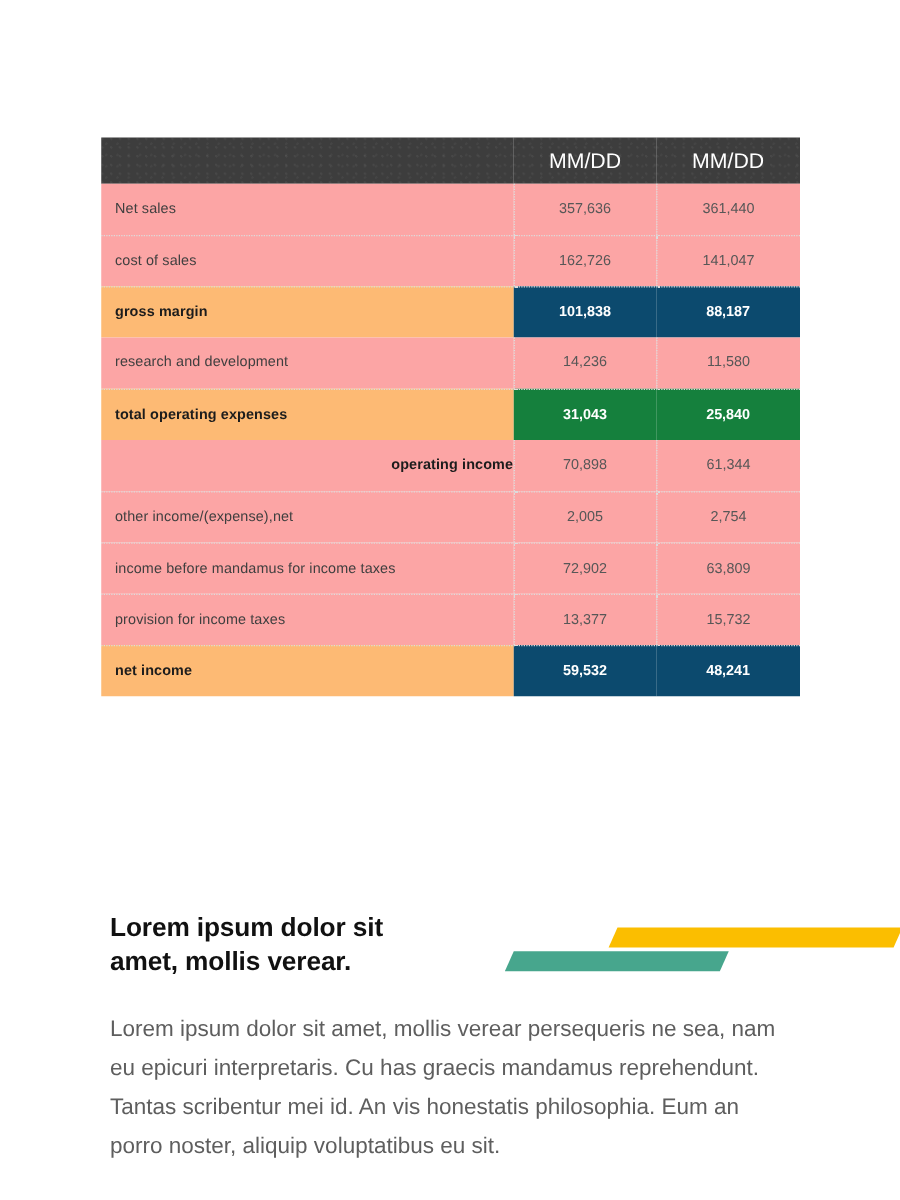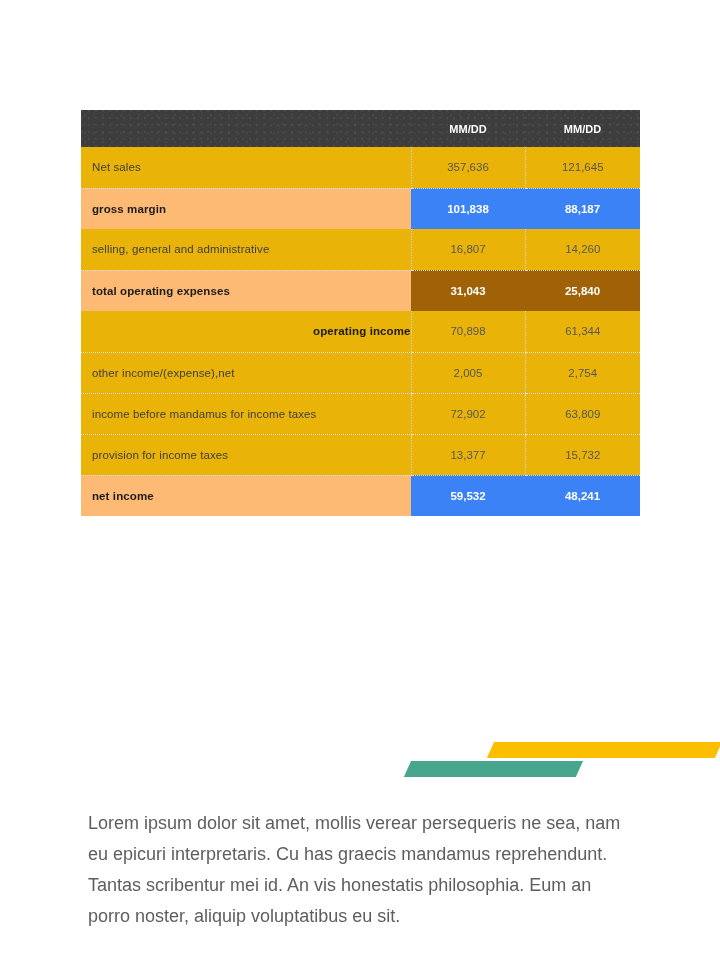"MM/DD" .fin-table thead th { font-size: 11px -> 17px; font-weight: bold -> normal }
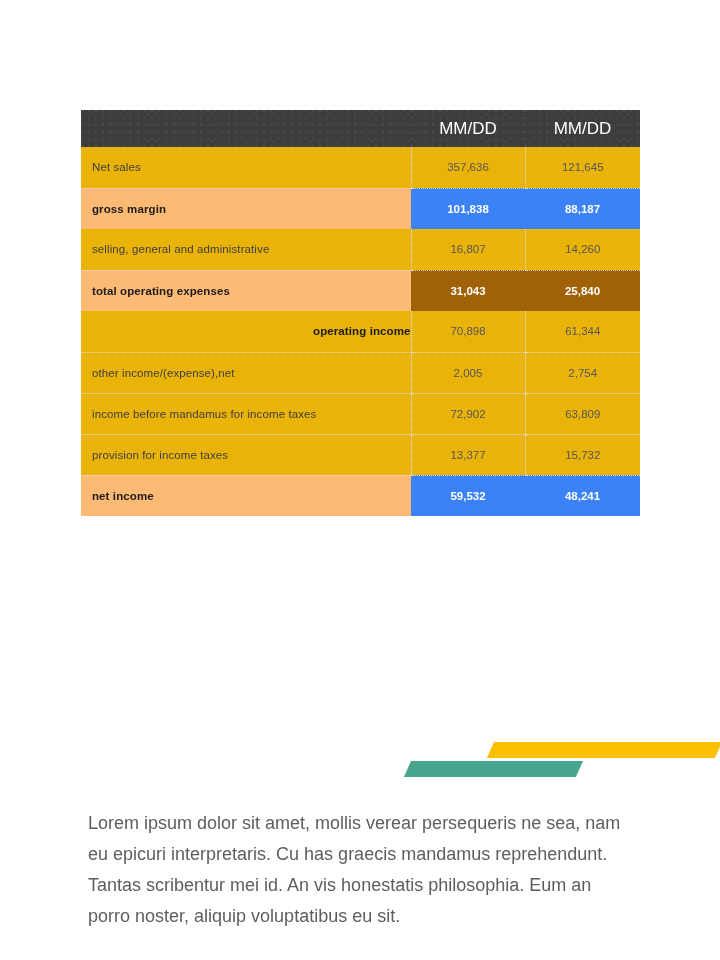"Net sales" .fin-table tbody td { background: #eab308 -> #fca5a5 }
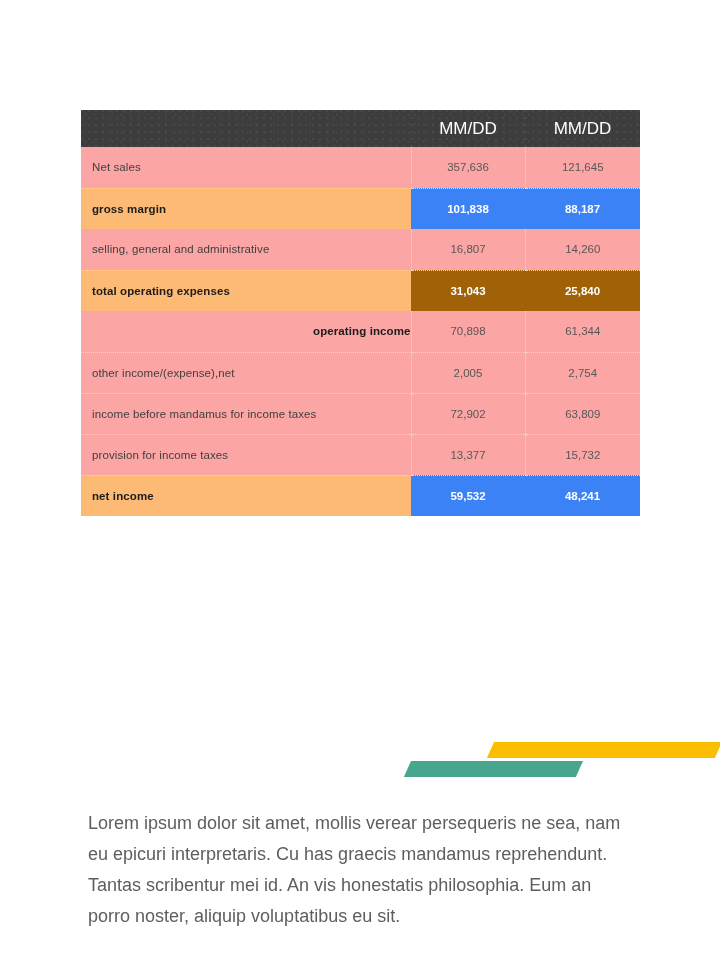"121,645" td.val { text: 121,645 -> 361,440 }
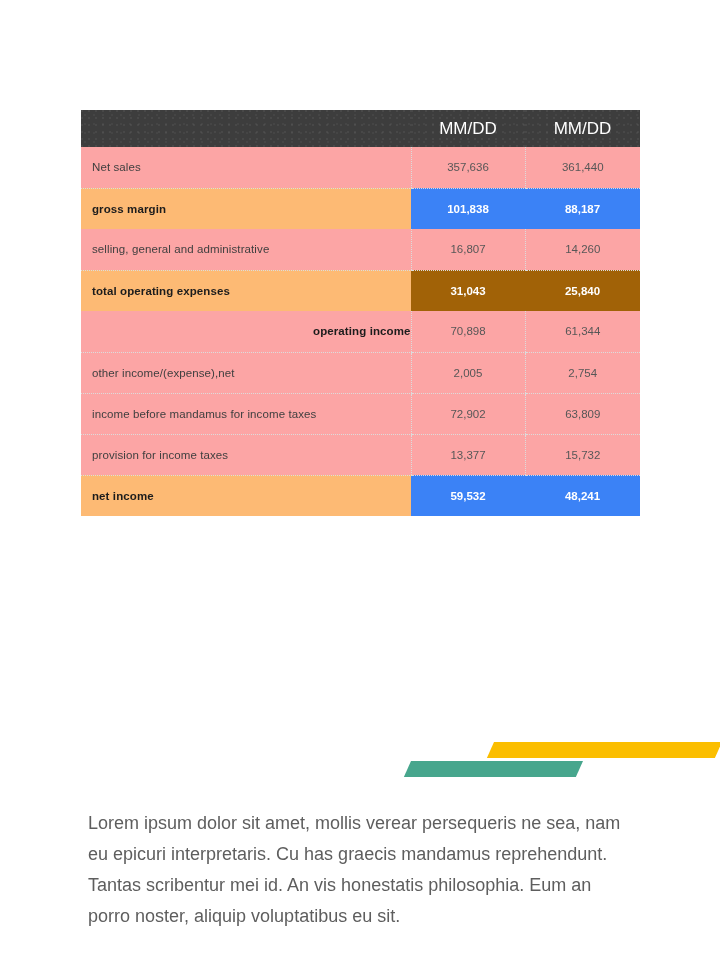"cost of sales" tr { html: none -> <tr> <td>cost of sales</td> <td>162,726</td> <td>141,047</td> </tr> }
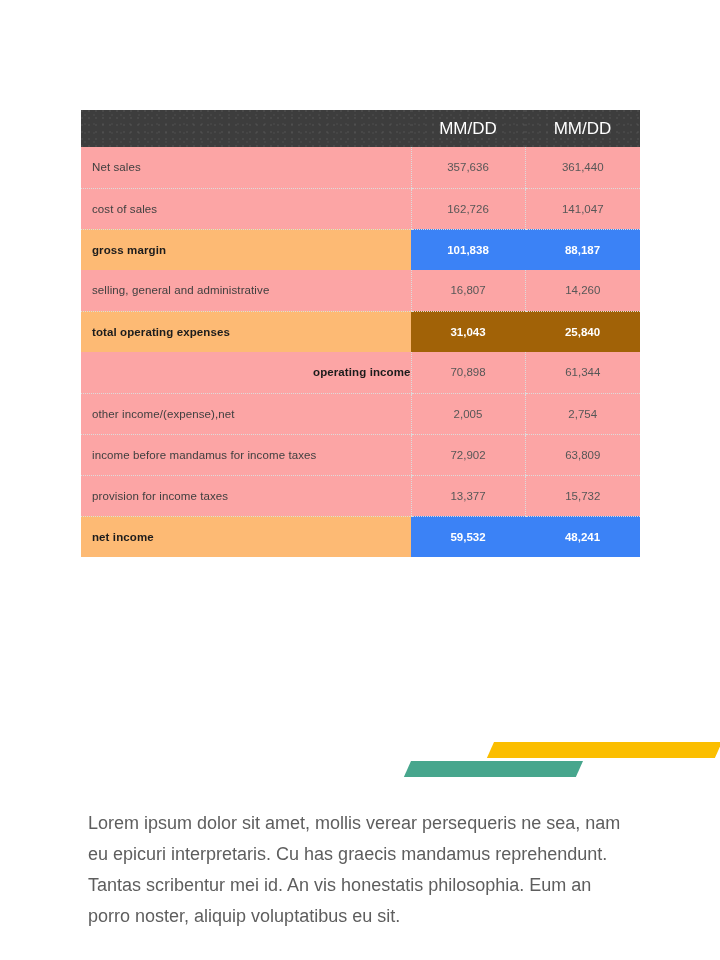"101,838" tr.rt-gold td.val { background: #3b82f6 -> #0c4a6e }
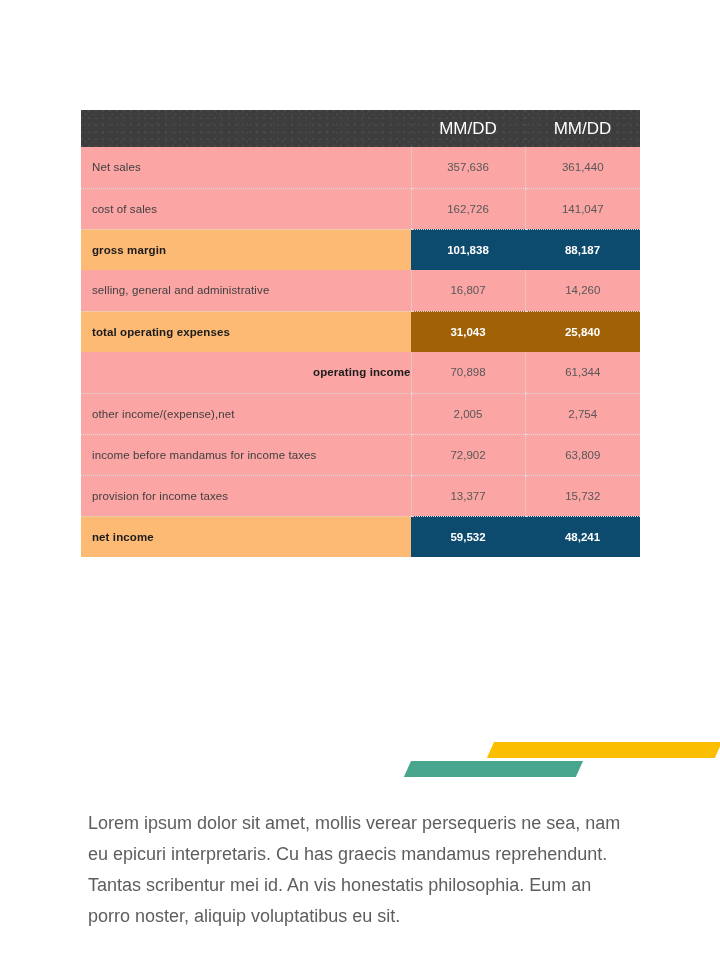"research and development" tr { html: none -> <tr> <td>research and development</td> <td>14,236</td> <td>11,580</td> </tr> }
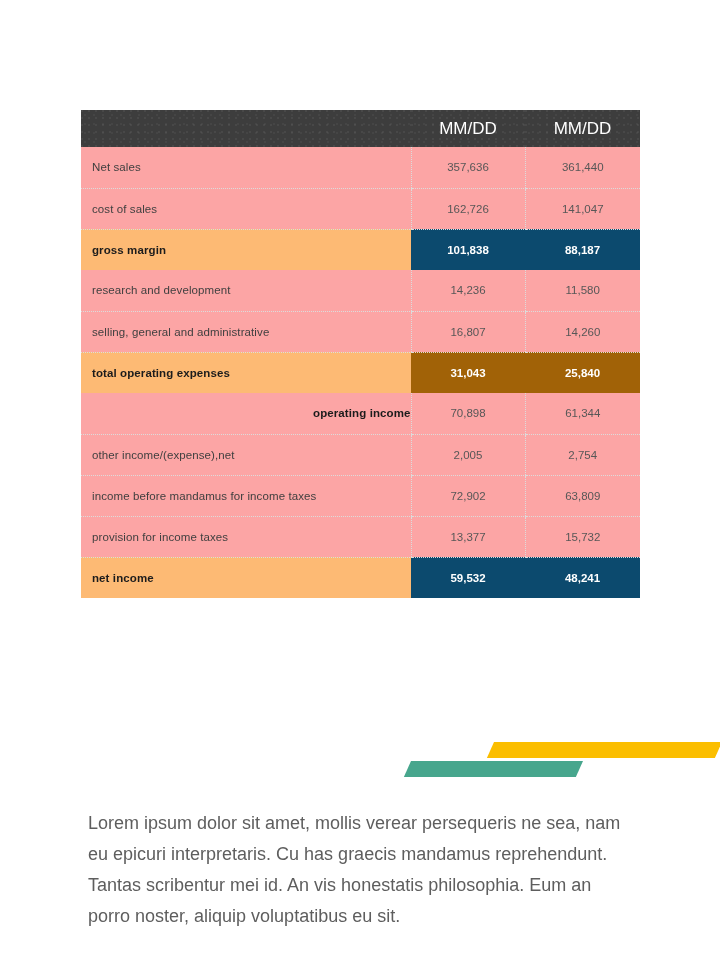"selling, general and administrative" tr { html: <tr> <td>selling, general and administrative</td> <td>16,807</td> <td>14,260</td> </tr> -> none }
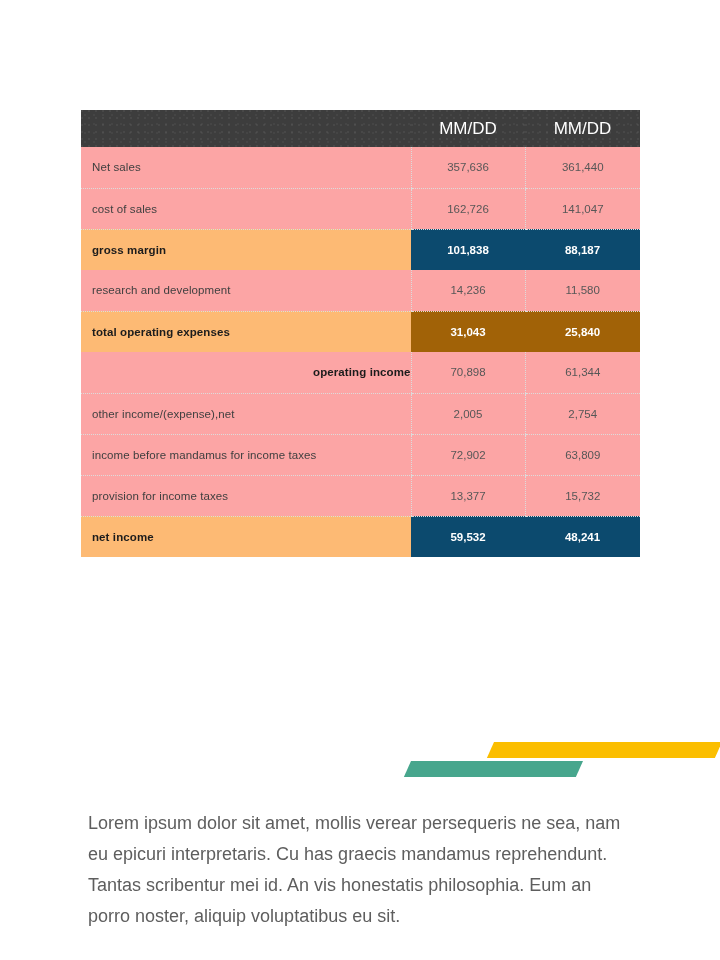"31,043" tr.rt-green td.val { background: #a16207 -> #15803d }
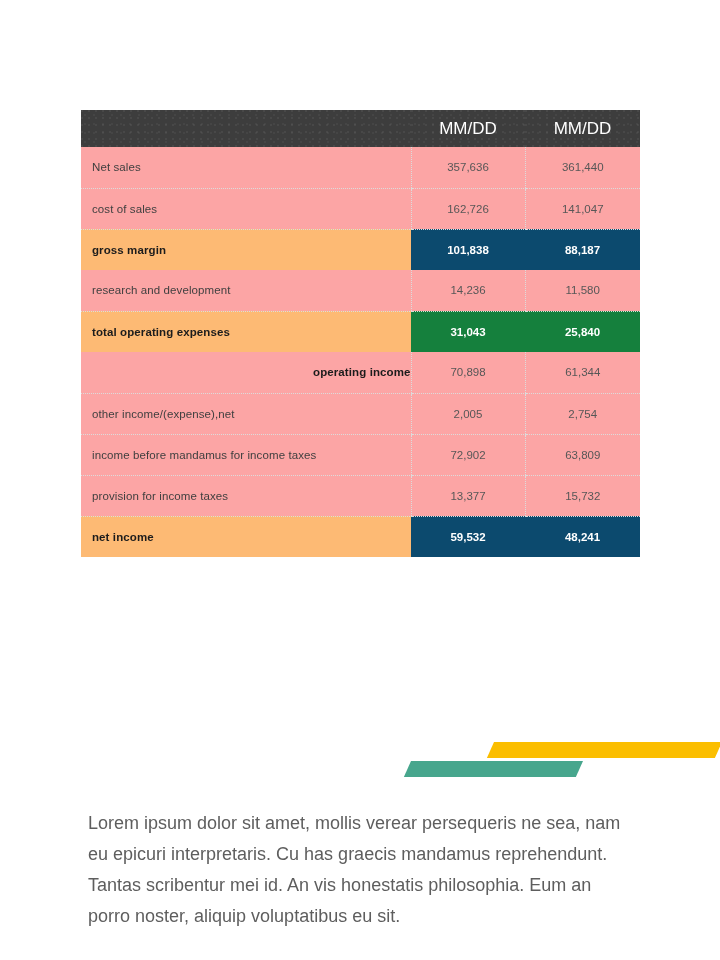"Lorem ipsum dolor sit" span { html: none -> <span>Lorem ipsum dolor sit</span> }
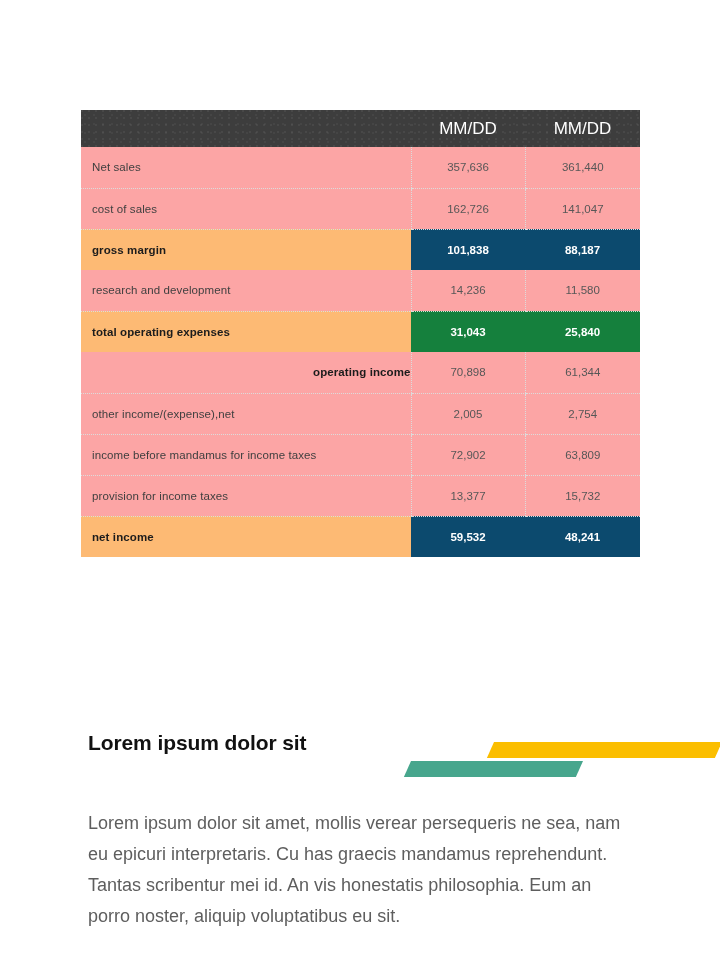"amet, mollis verear." span.l2 { html: none -> <span>amet, mollis verear.</span> }
